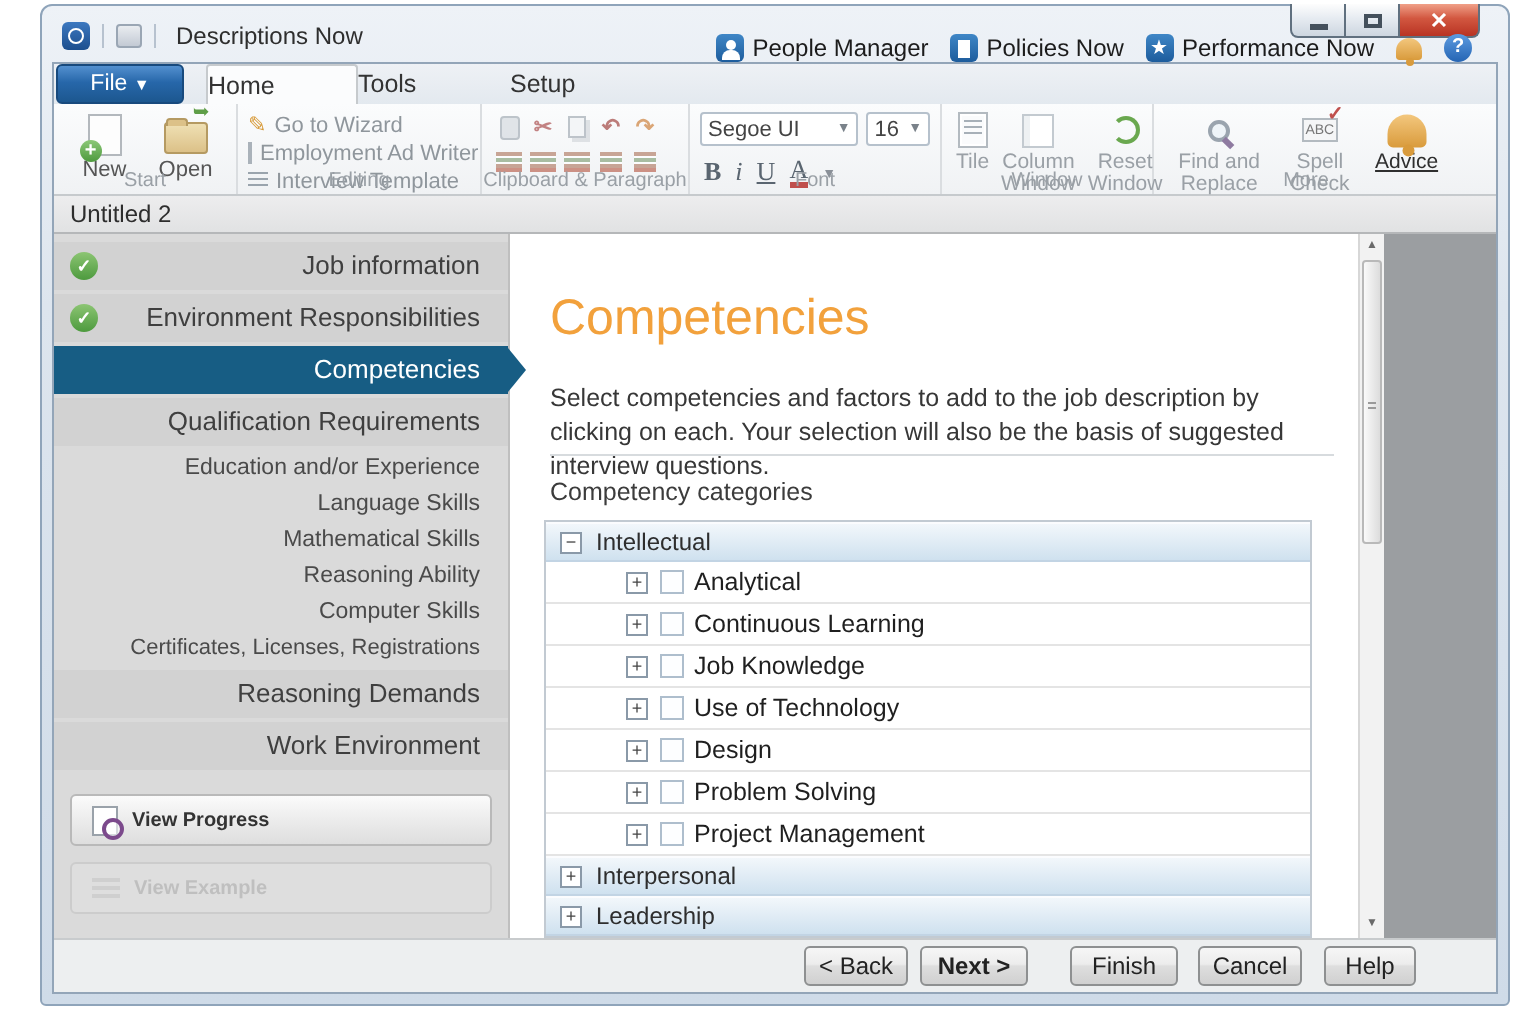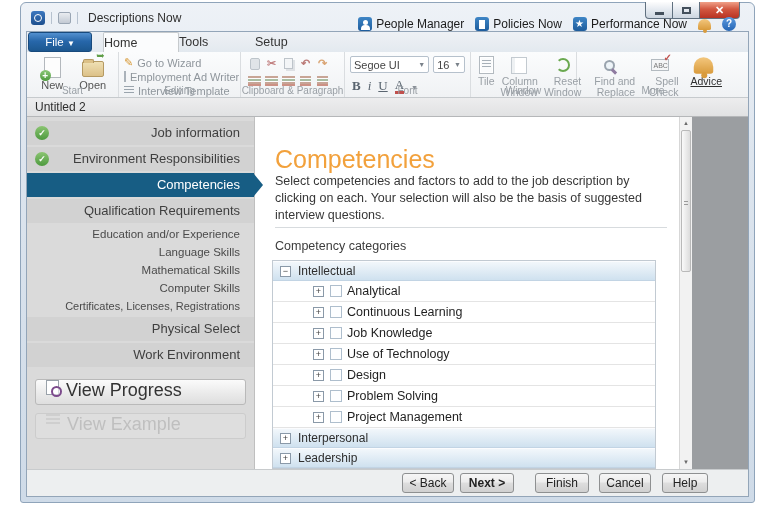"Tile" .col-btn { text-align: right -> center }
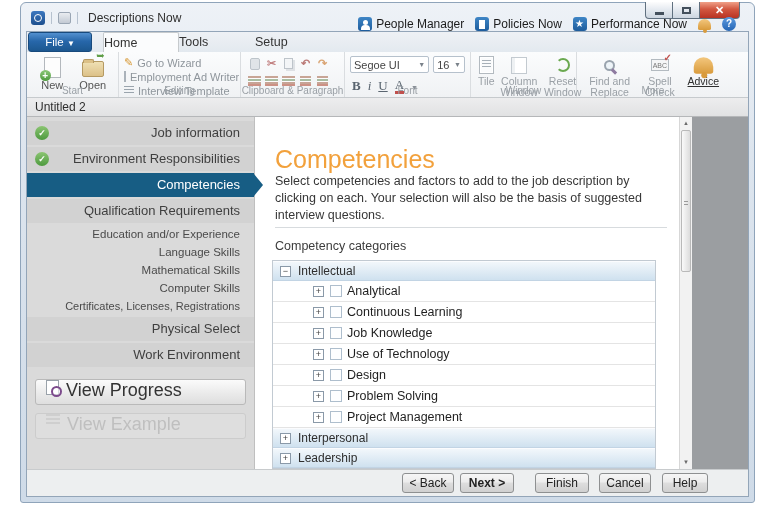"Select competencies and factors to" .c-intro { top: 56px -> 74px }
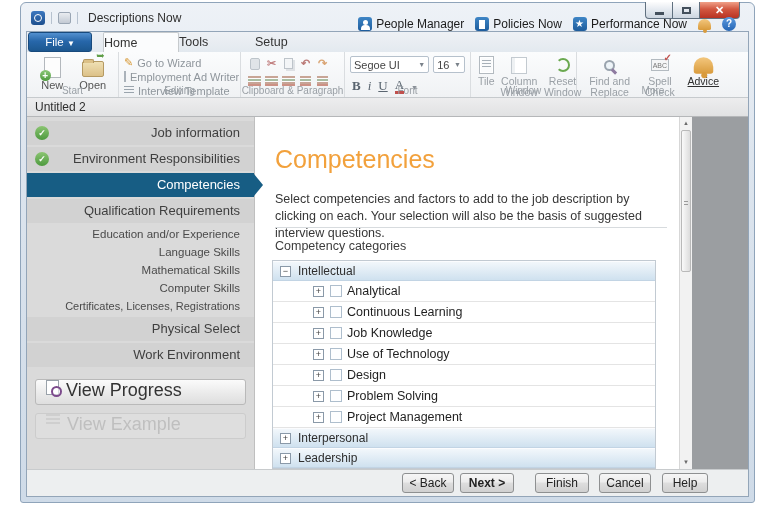"Reasoning Ability" div.nav-sub { html: none -> <div>Reasoning Ability</div> }
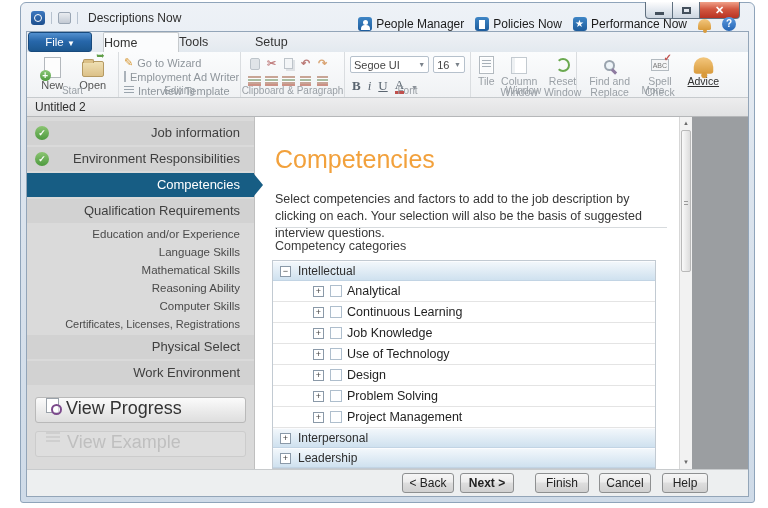"Physical Select" span { text: Physical Select -> Reasoning Demands }
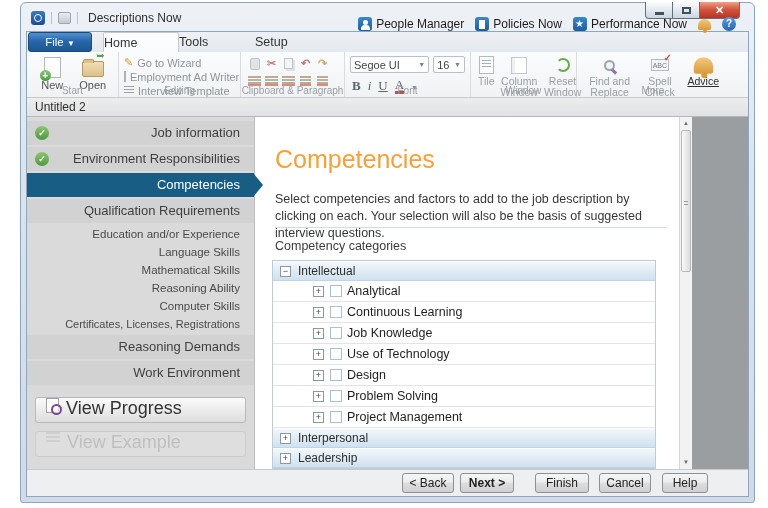"View Progress" .sb-btn { align-items: flex-start -> center; font-size: 18px -> 10px; font-weight: none -> bold }
